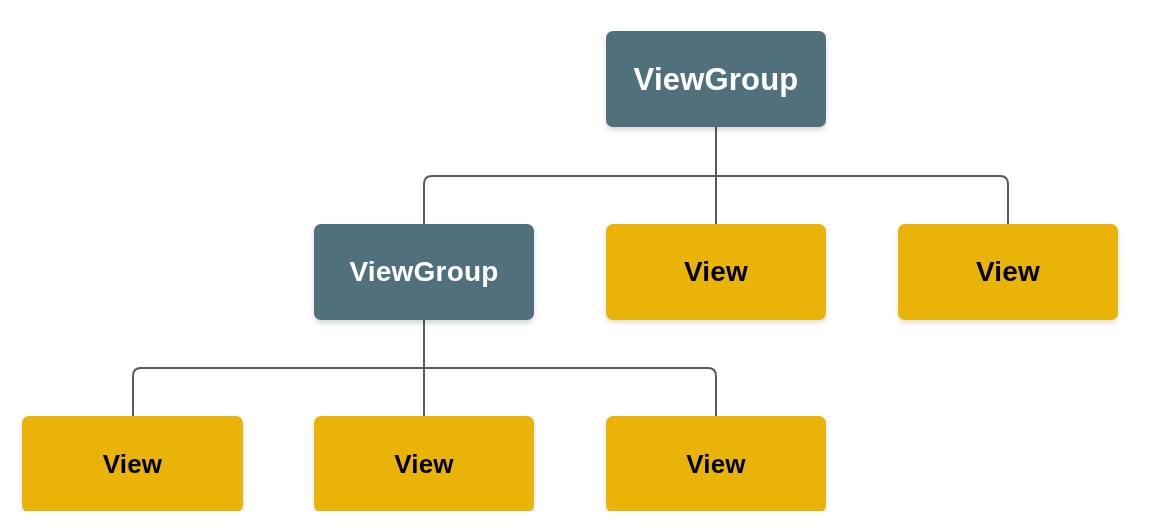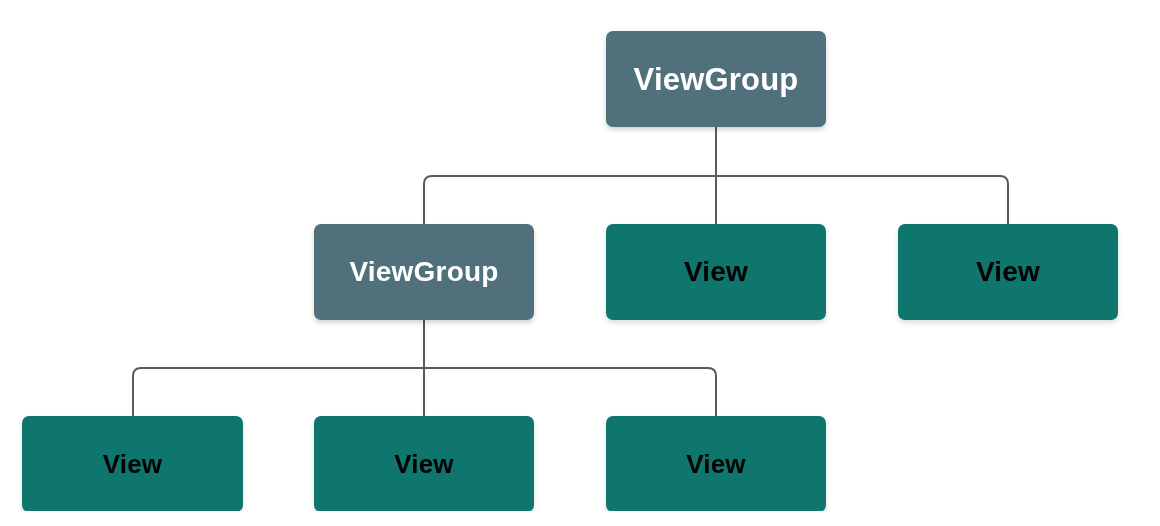"View" .node-view { background: #0f766e -> #eab308 }
